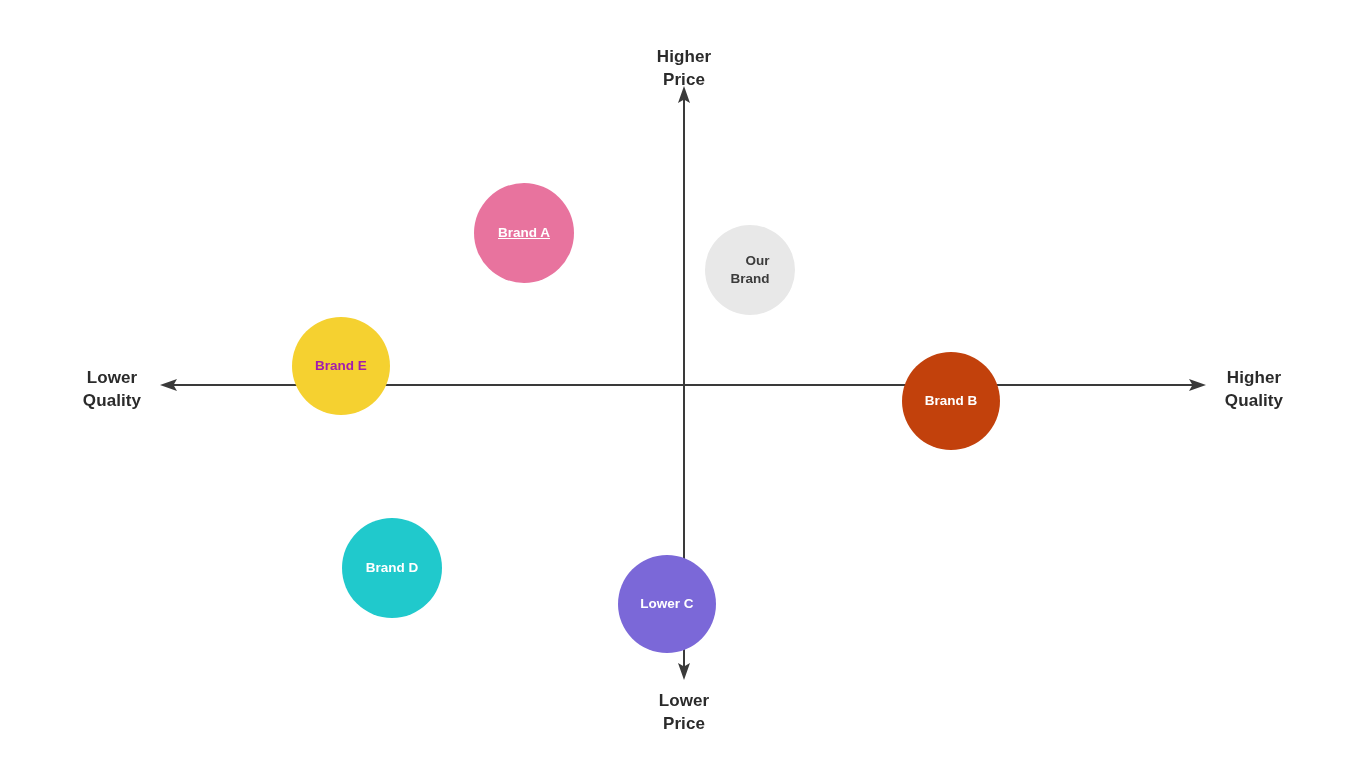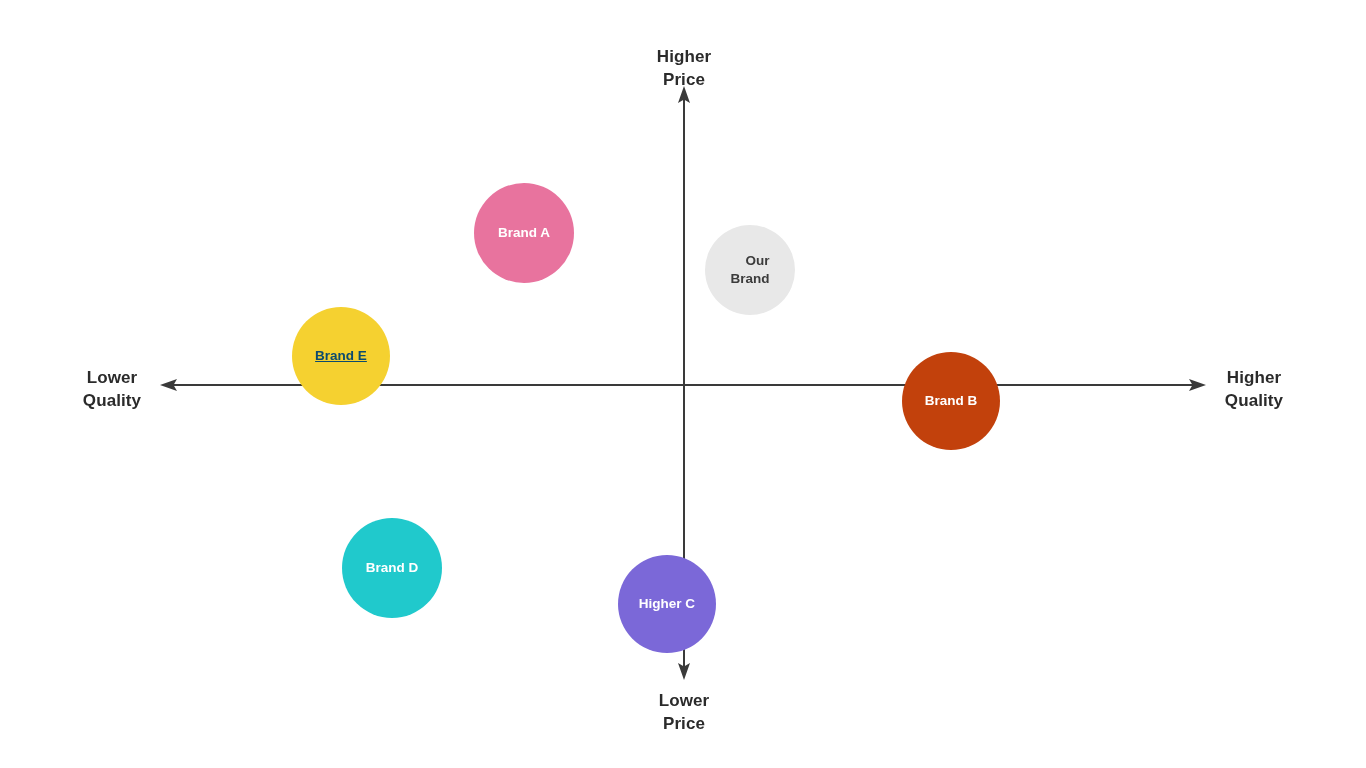"Brand A" div.bubble { text-decoration: none -> underline }
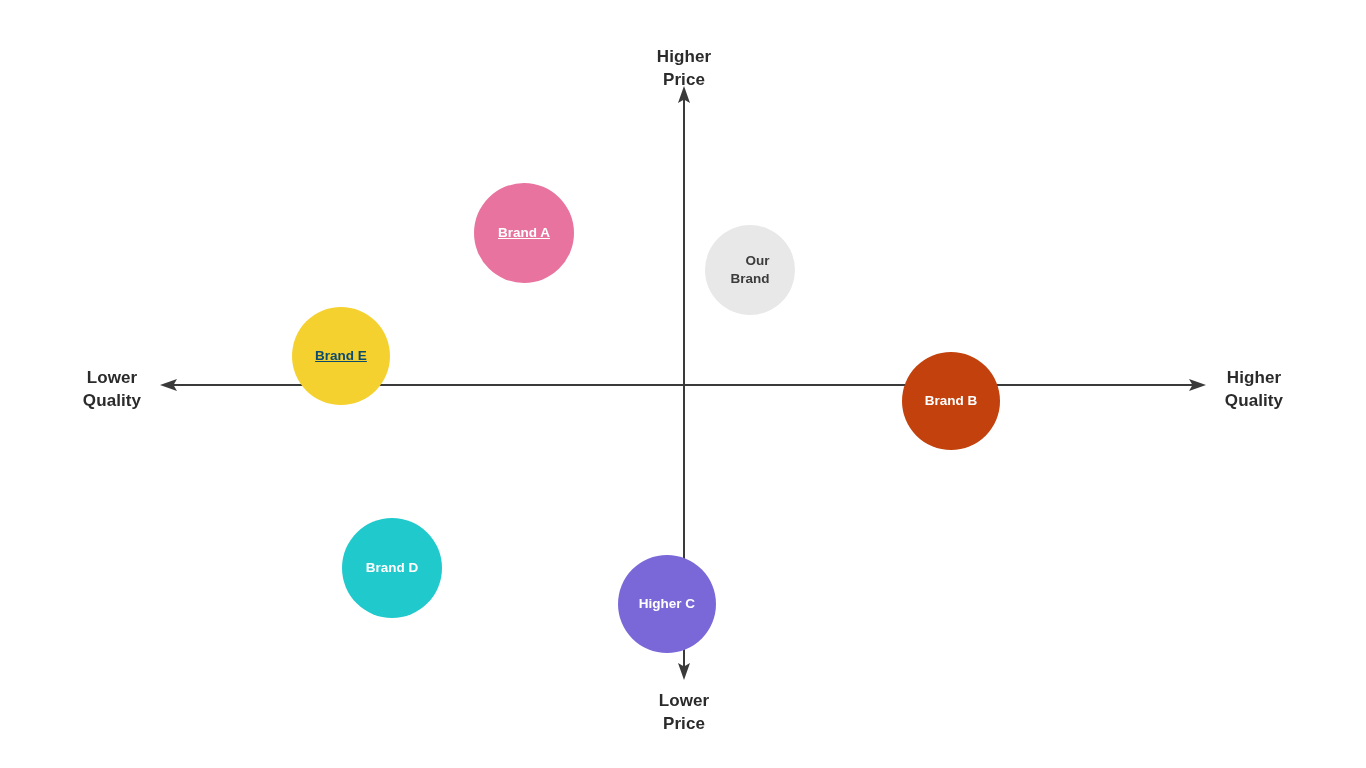"Brand E" div.bubble { color: #0c4a6e -> #a21caf; text-decoration: underline -> none; top: 307px -> 317px }
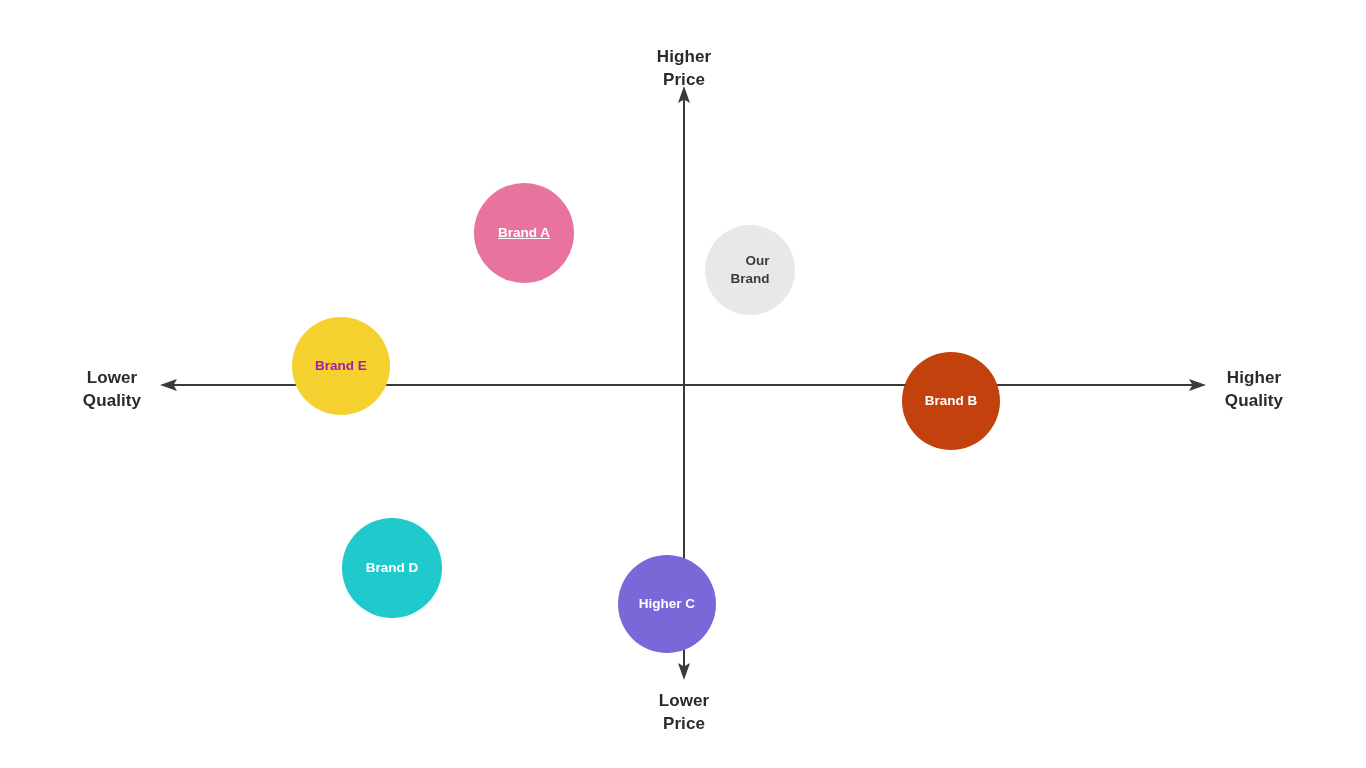"Higher C" span.bubble-label { text: Higher -> Lower }
